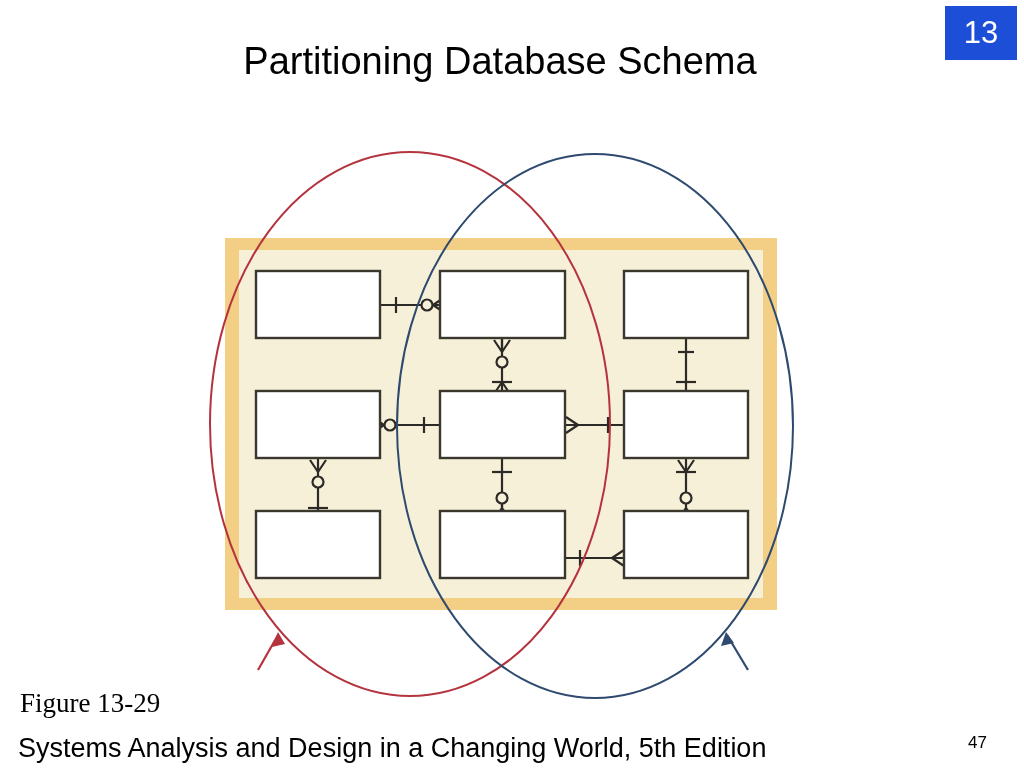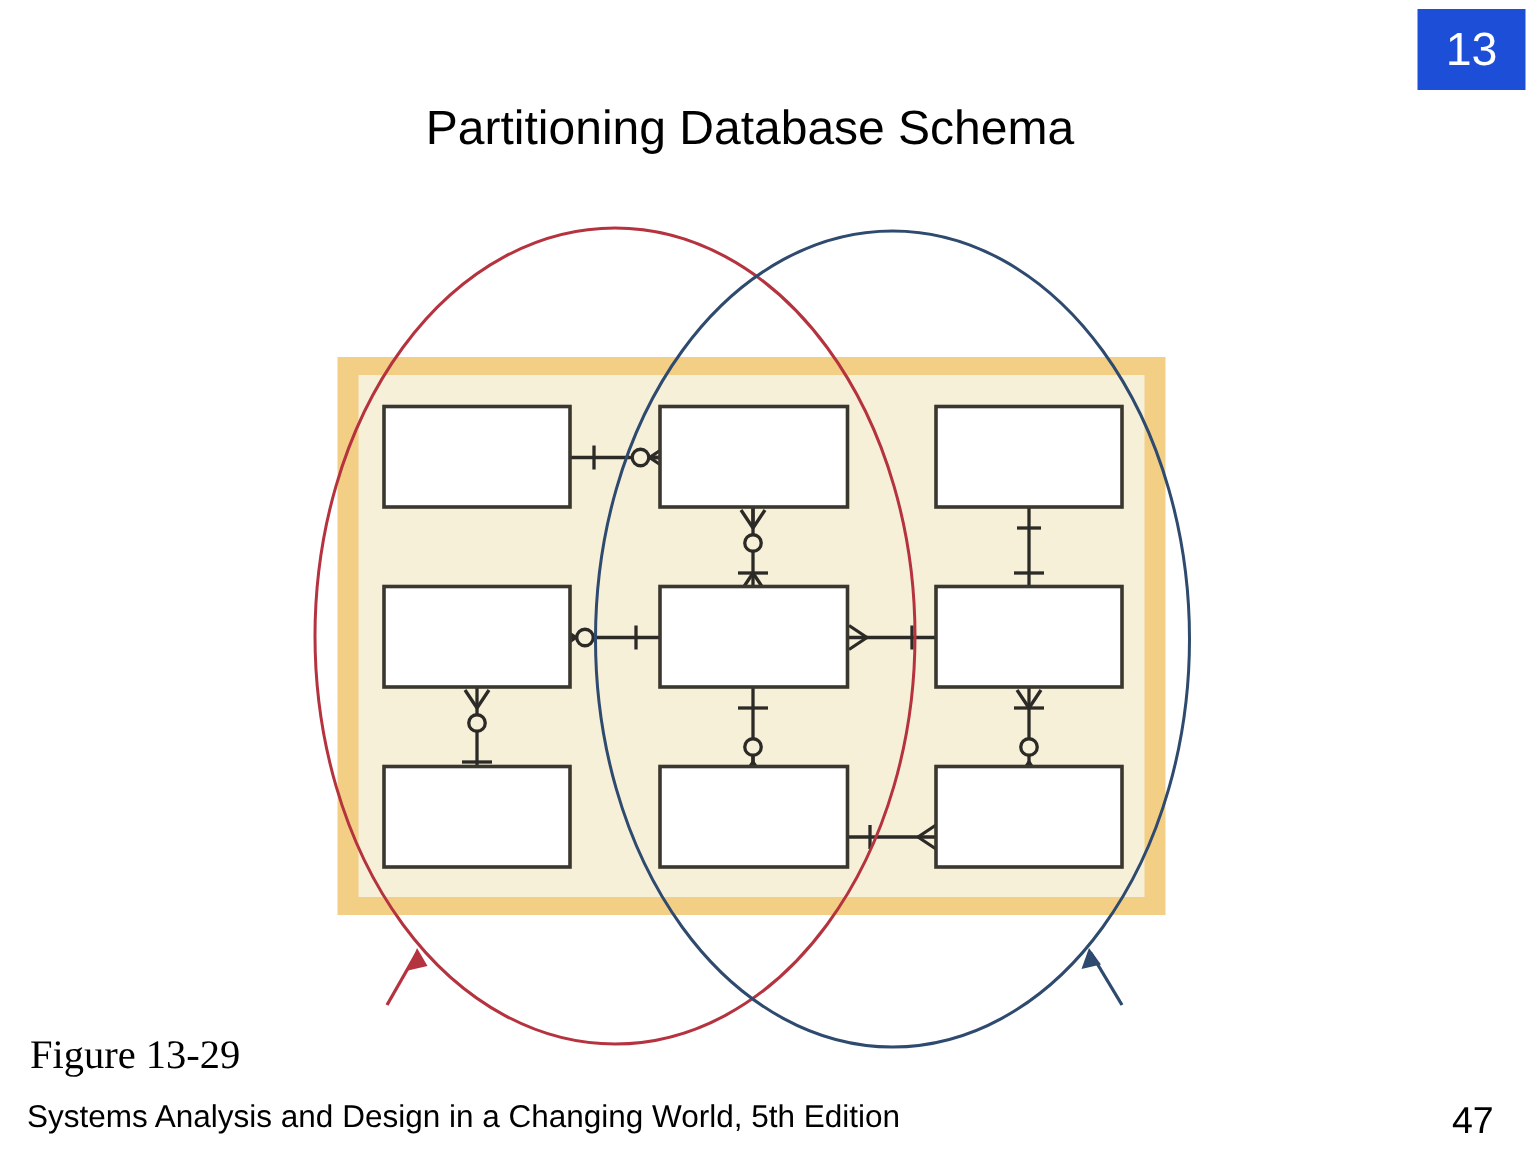"Partitioning Database Schema" .title { font-size: 32px -> 38px; margin-top: 24px -> none }
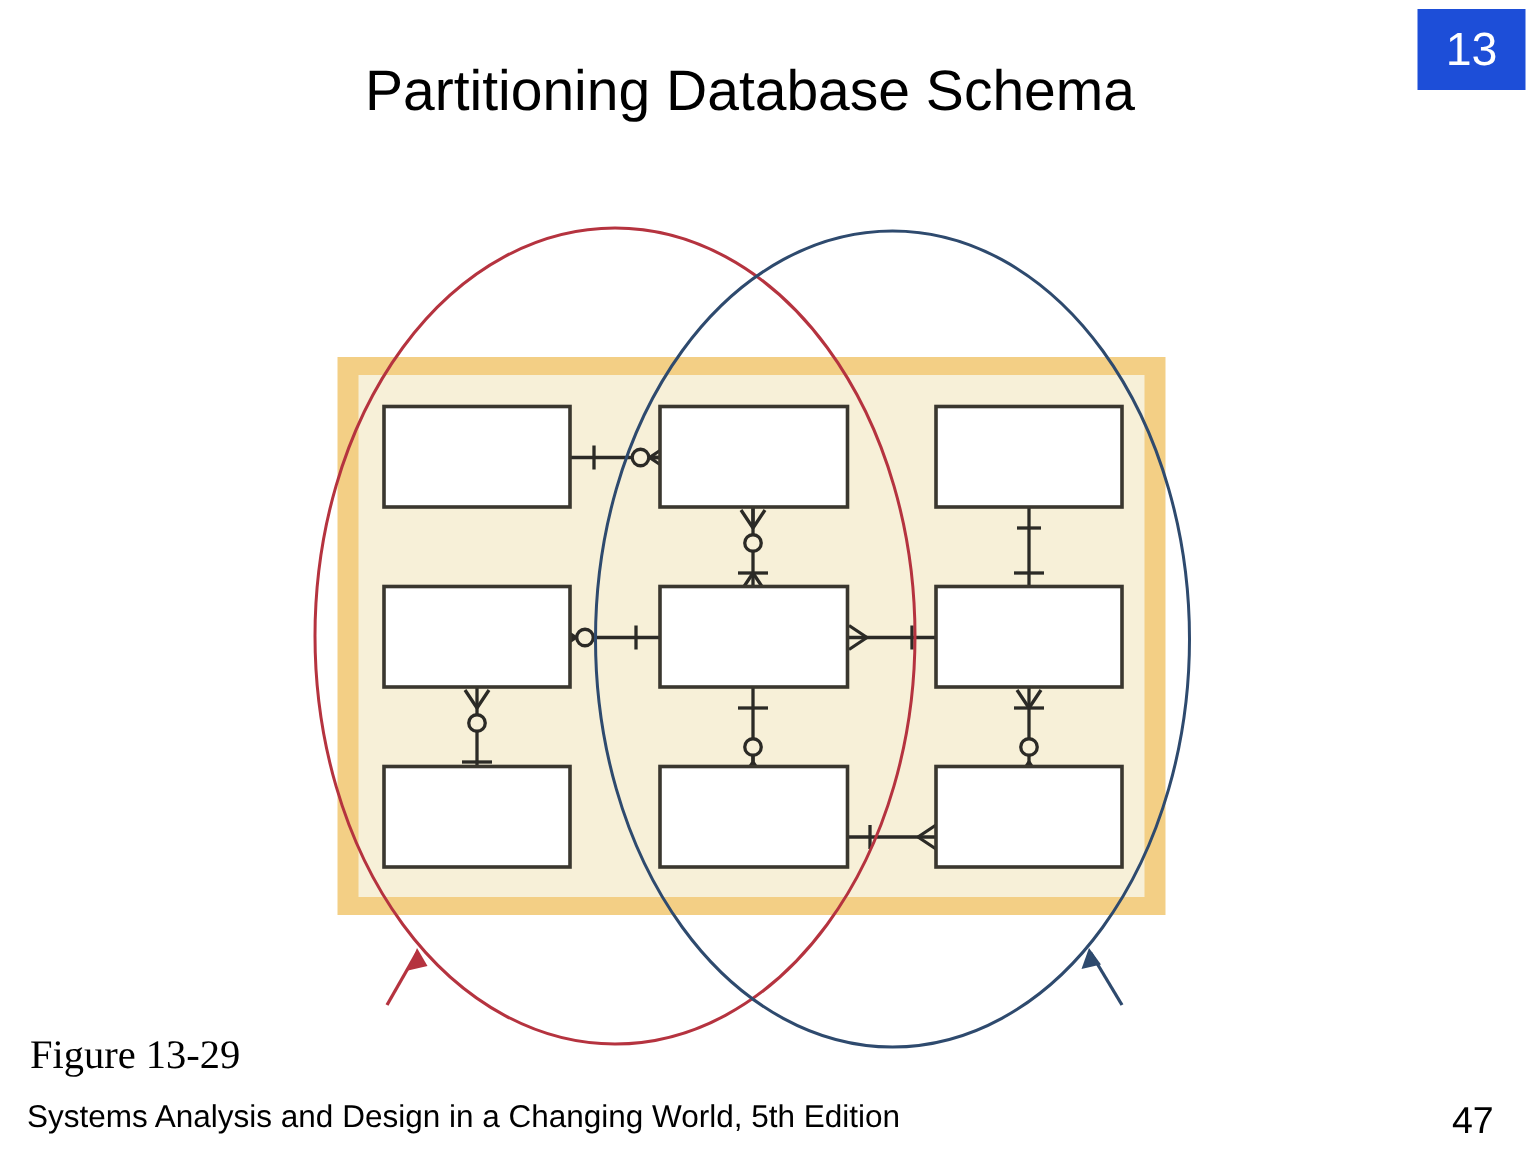"Systems Analysis and Design in" .footer-title { font-size: 21px -> 27px }
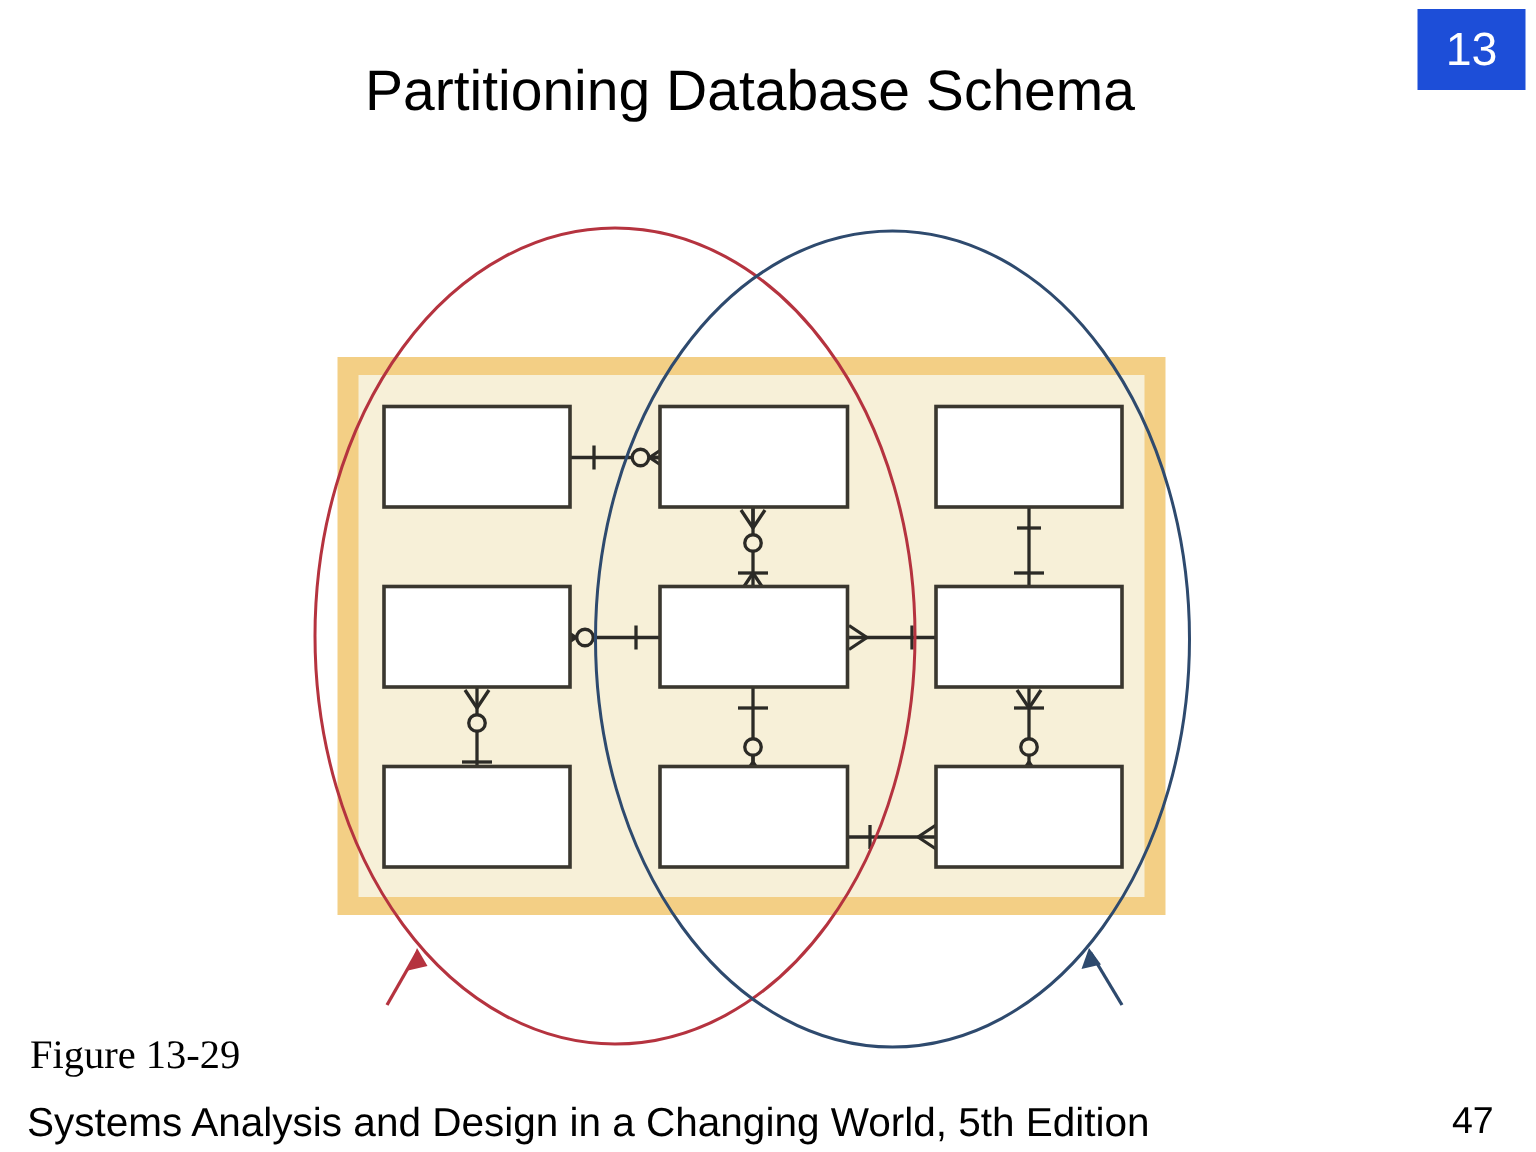"47" .footer-page { font-size: 25px -> 17px }
